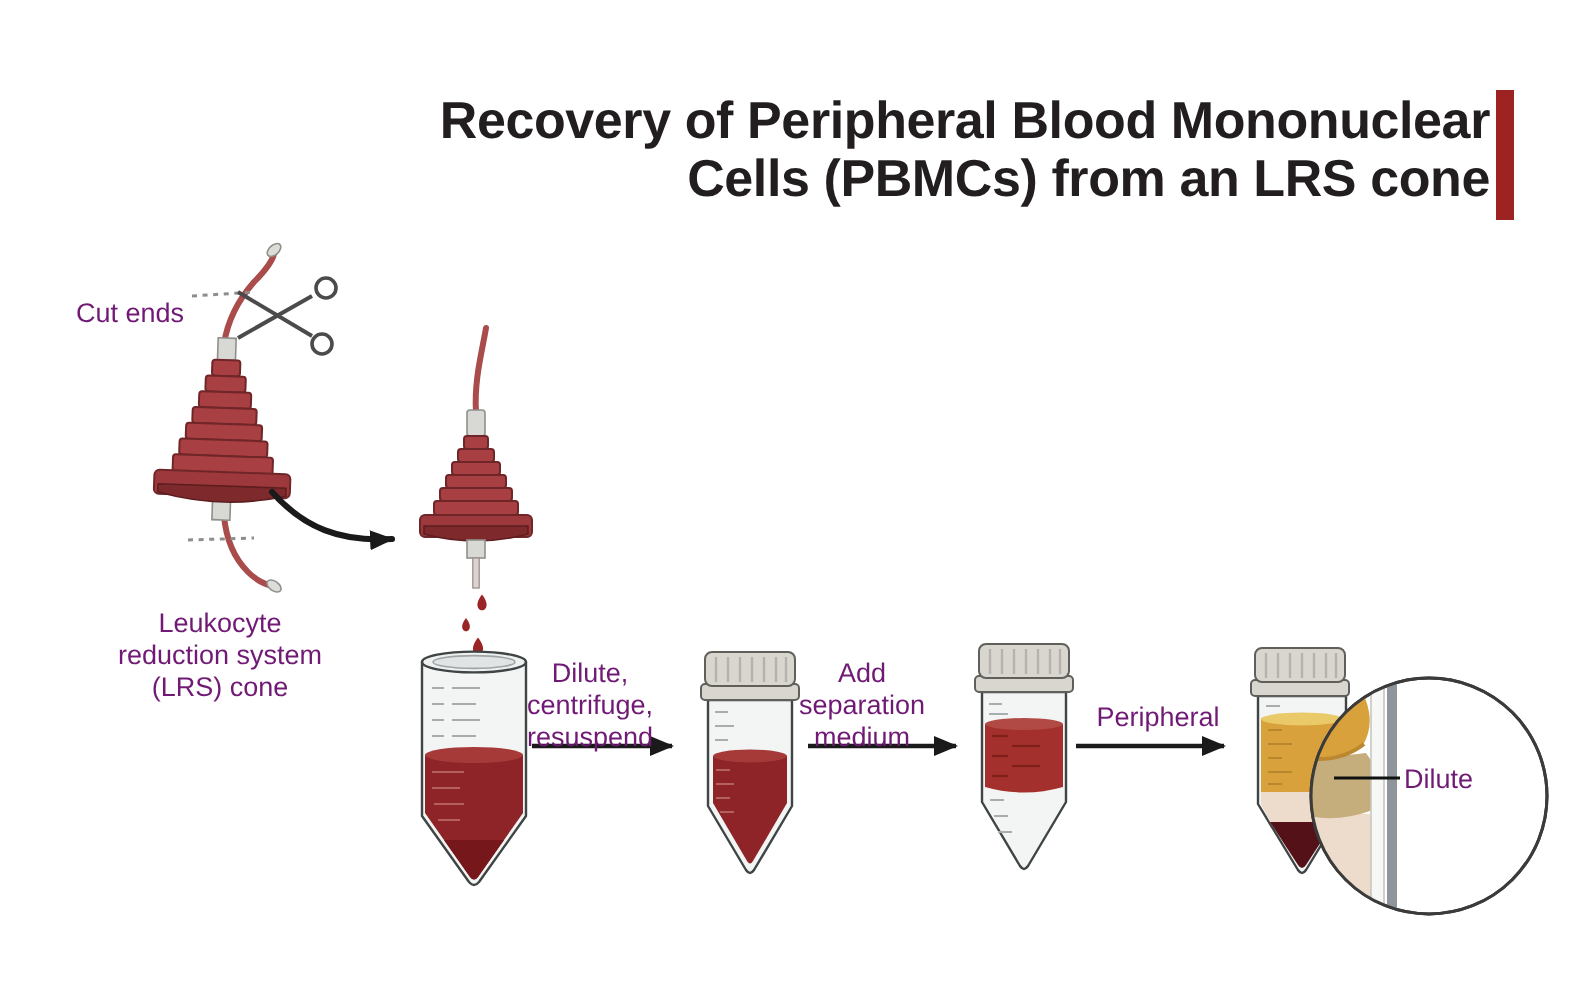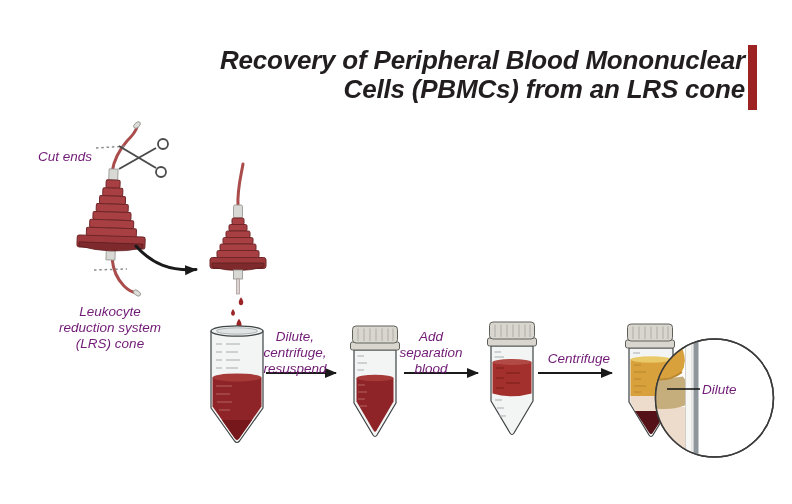"Recovery of Peripheral Blood Mononuclear" #canvas { font-style: italic -> none }
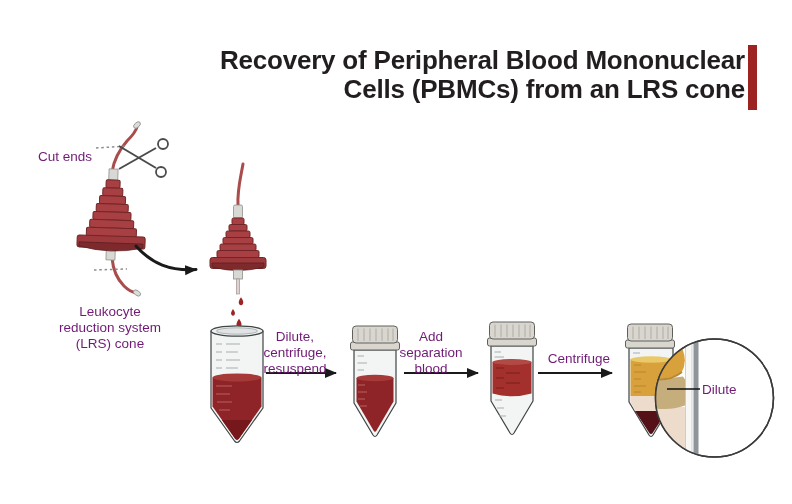"Add" div.lbl { text: blood -> medium }
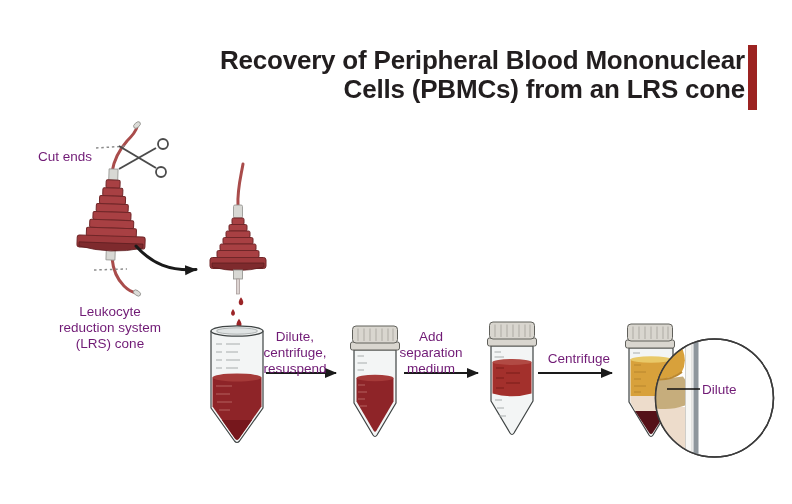"Centrifuge" div.lbl { text: Centrifuge -> Peripheral }
